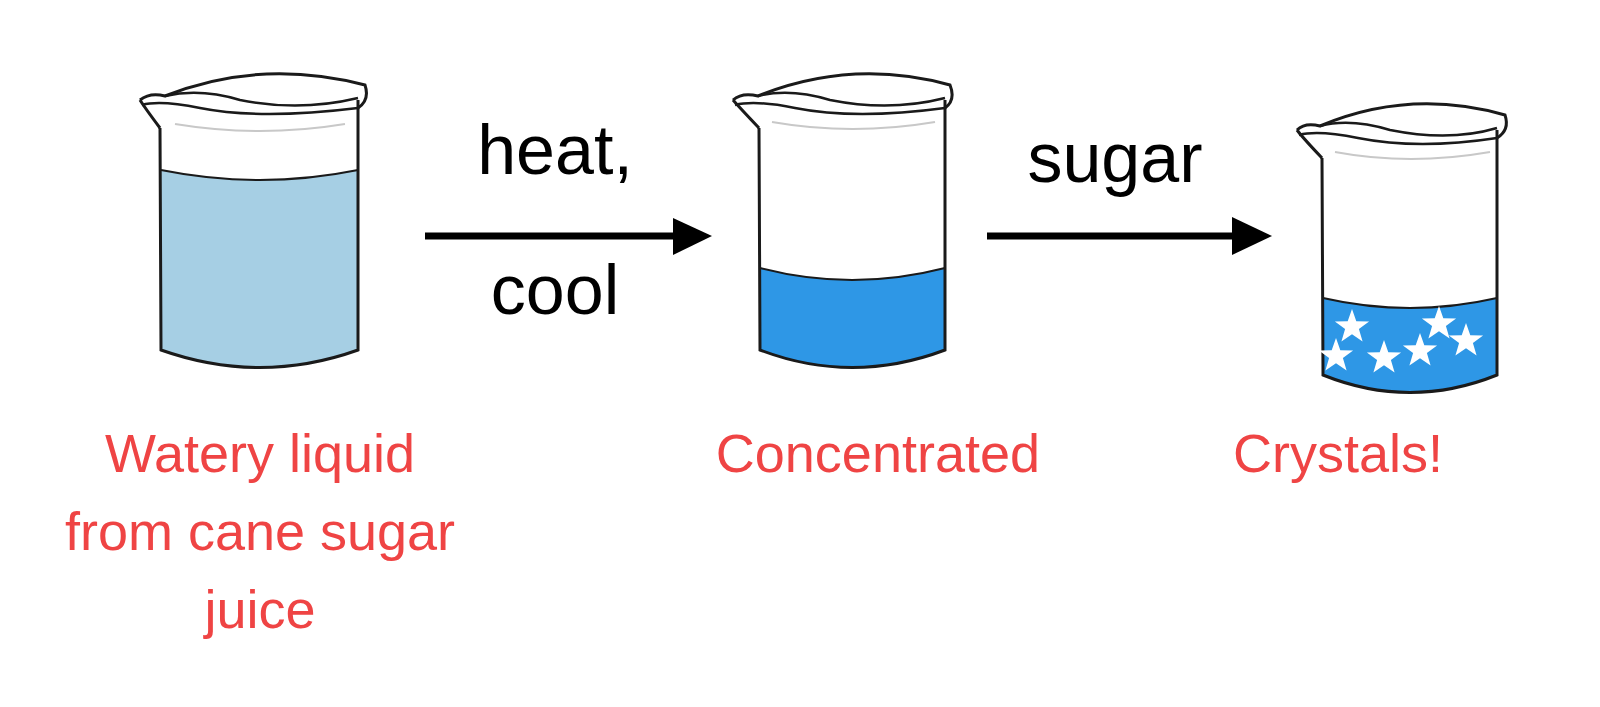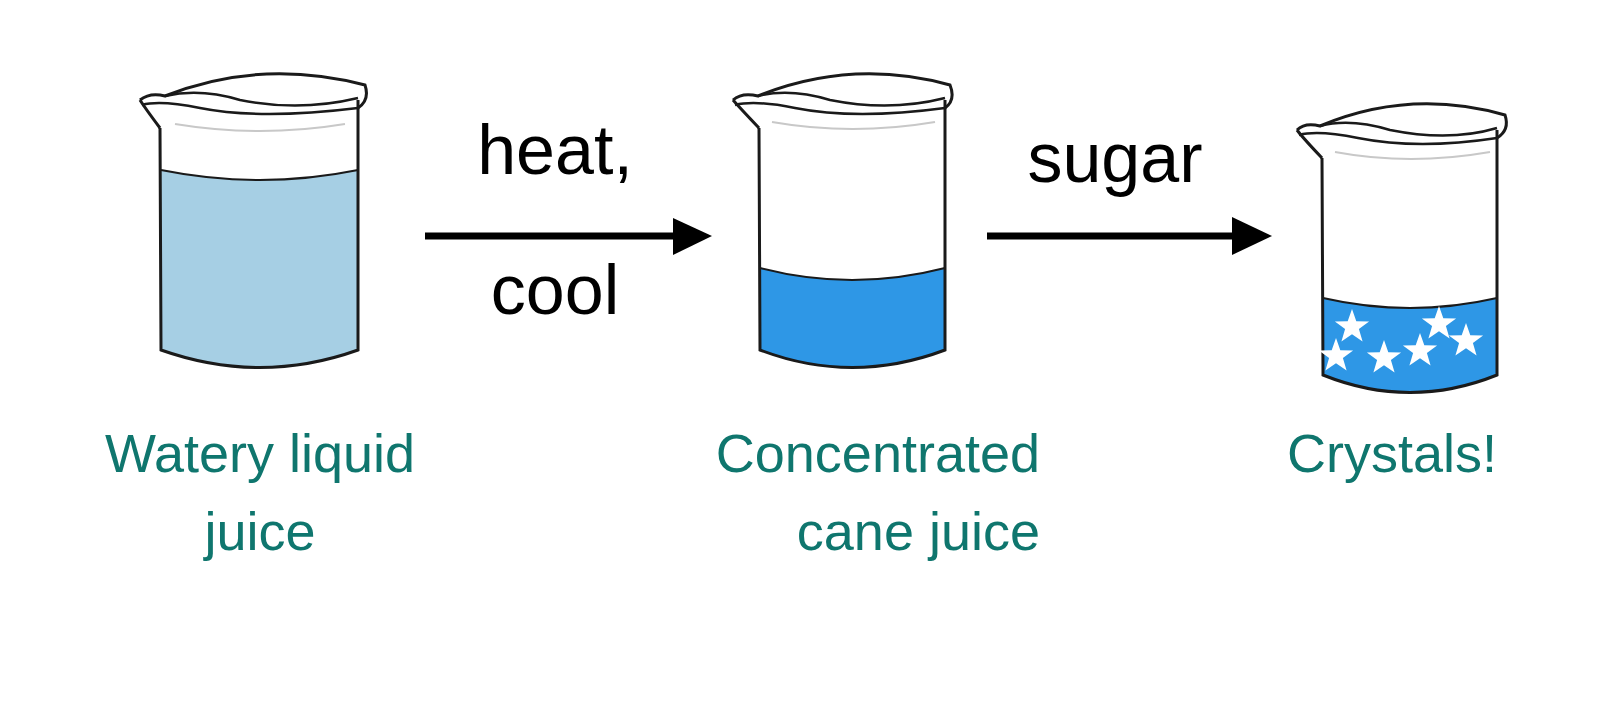"Watery liquid" .label { color: #0f766e -> #ef4444 }
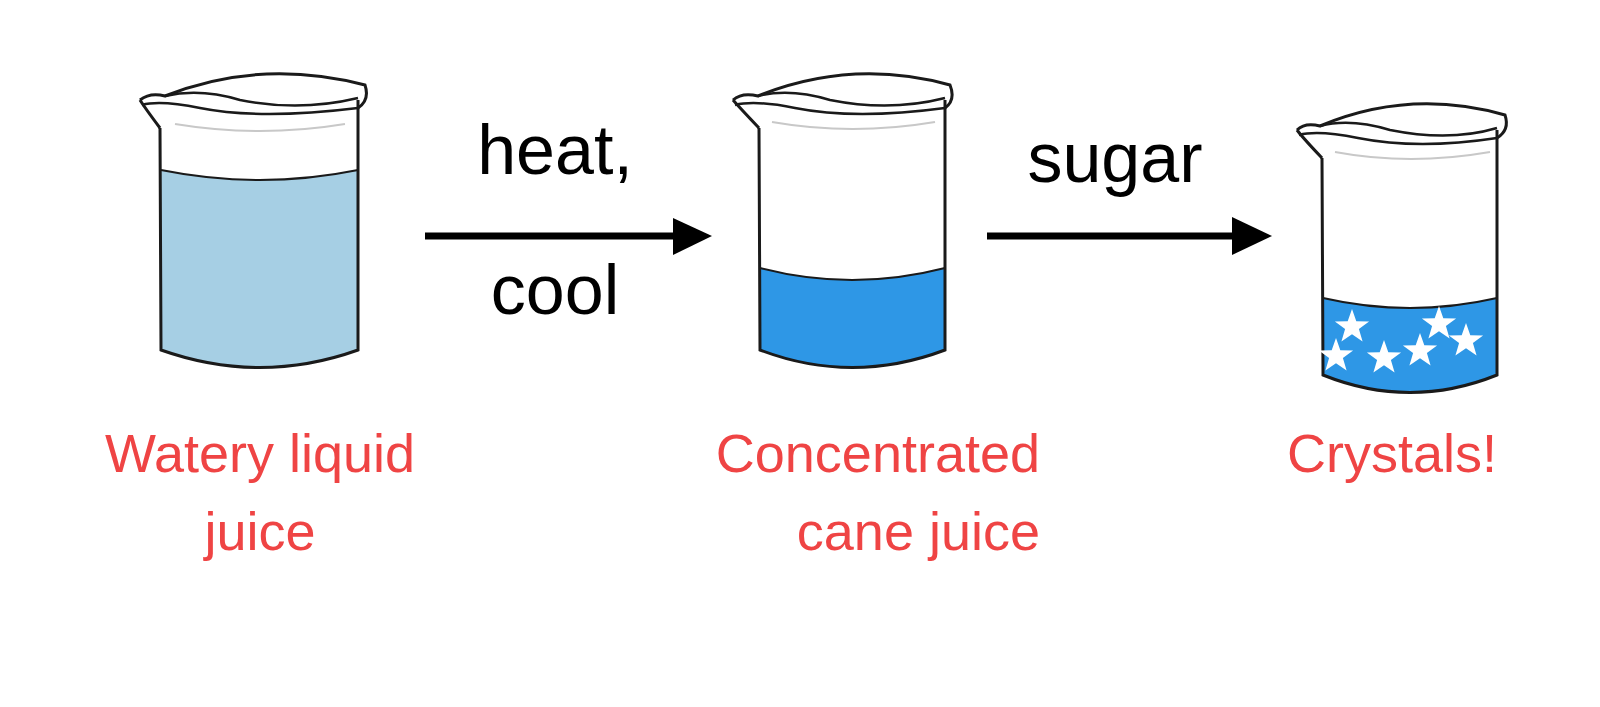"Crystals!" div.label { left: 1252px -> 1198px }
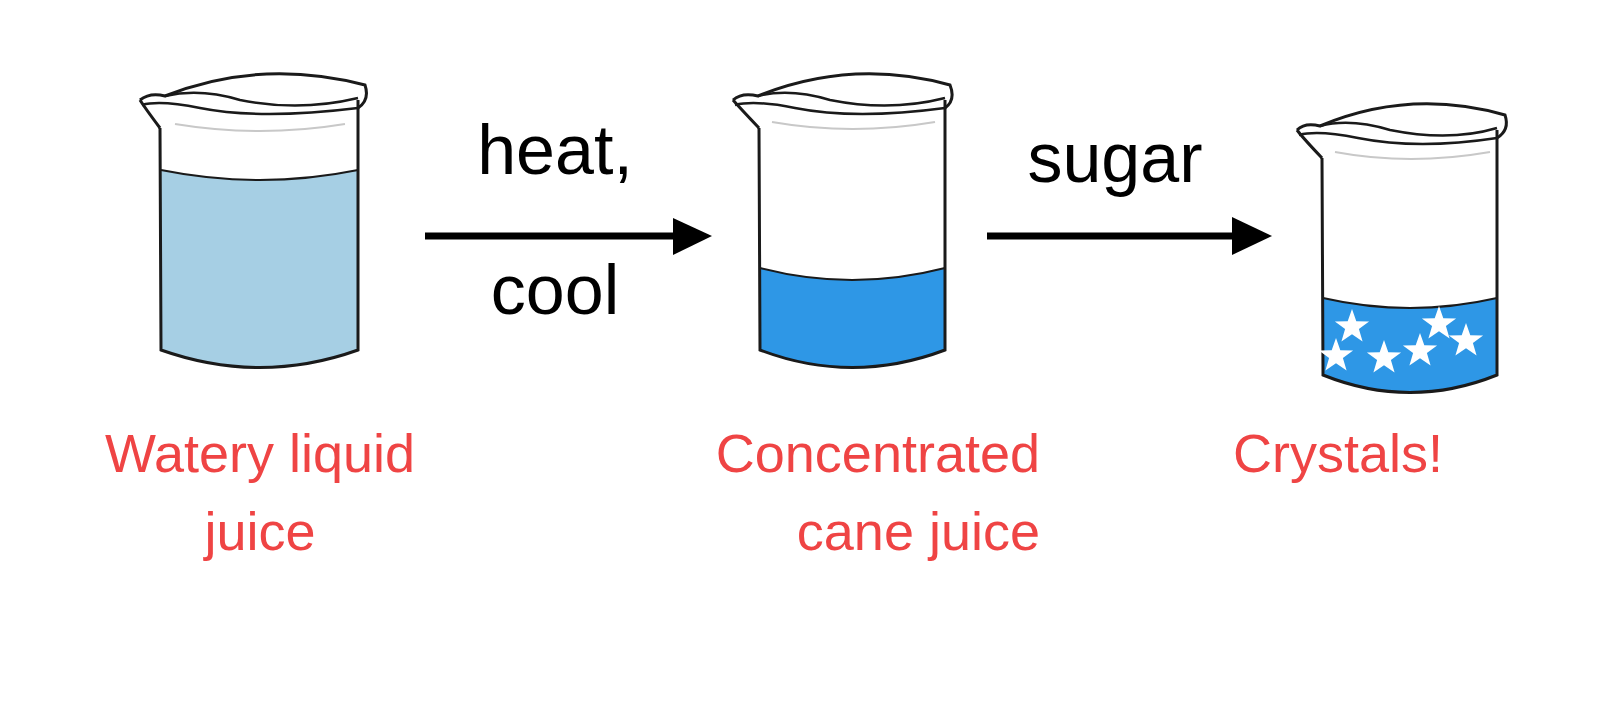"from cane sugar" div { html: none -> <div>from cane sugar</div> }
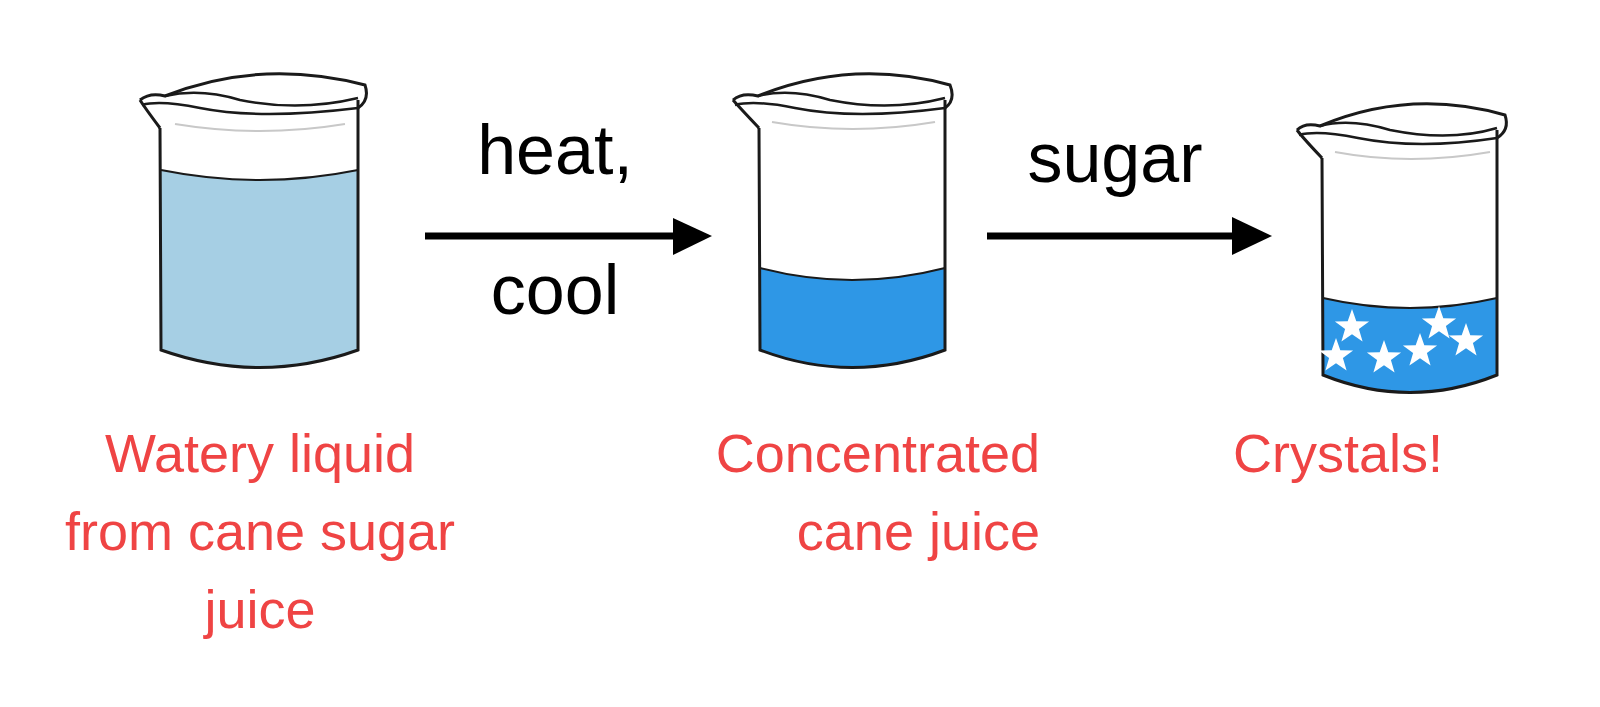"cane juice" div { html: <div>cane juice</div> -> none }
